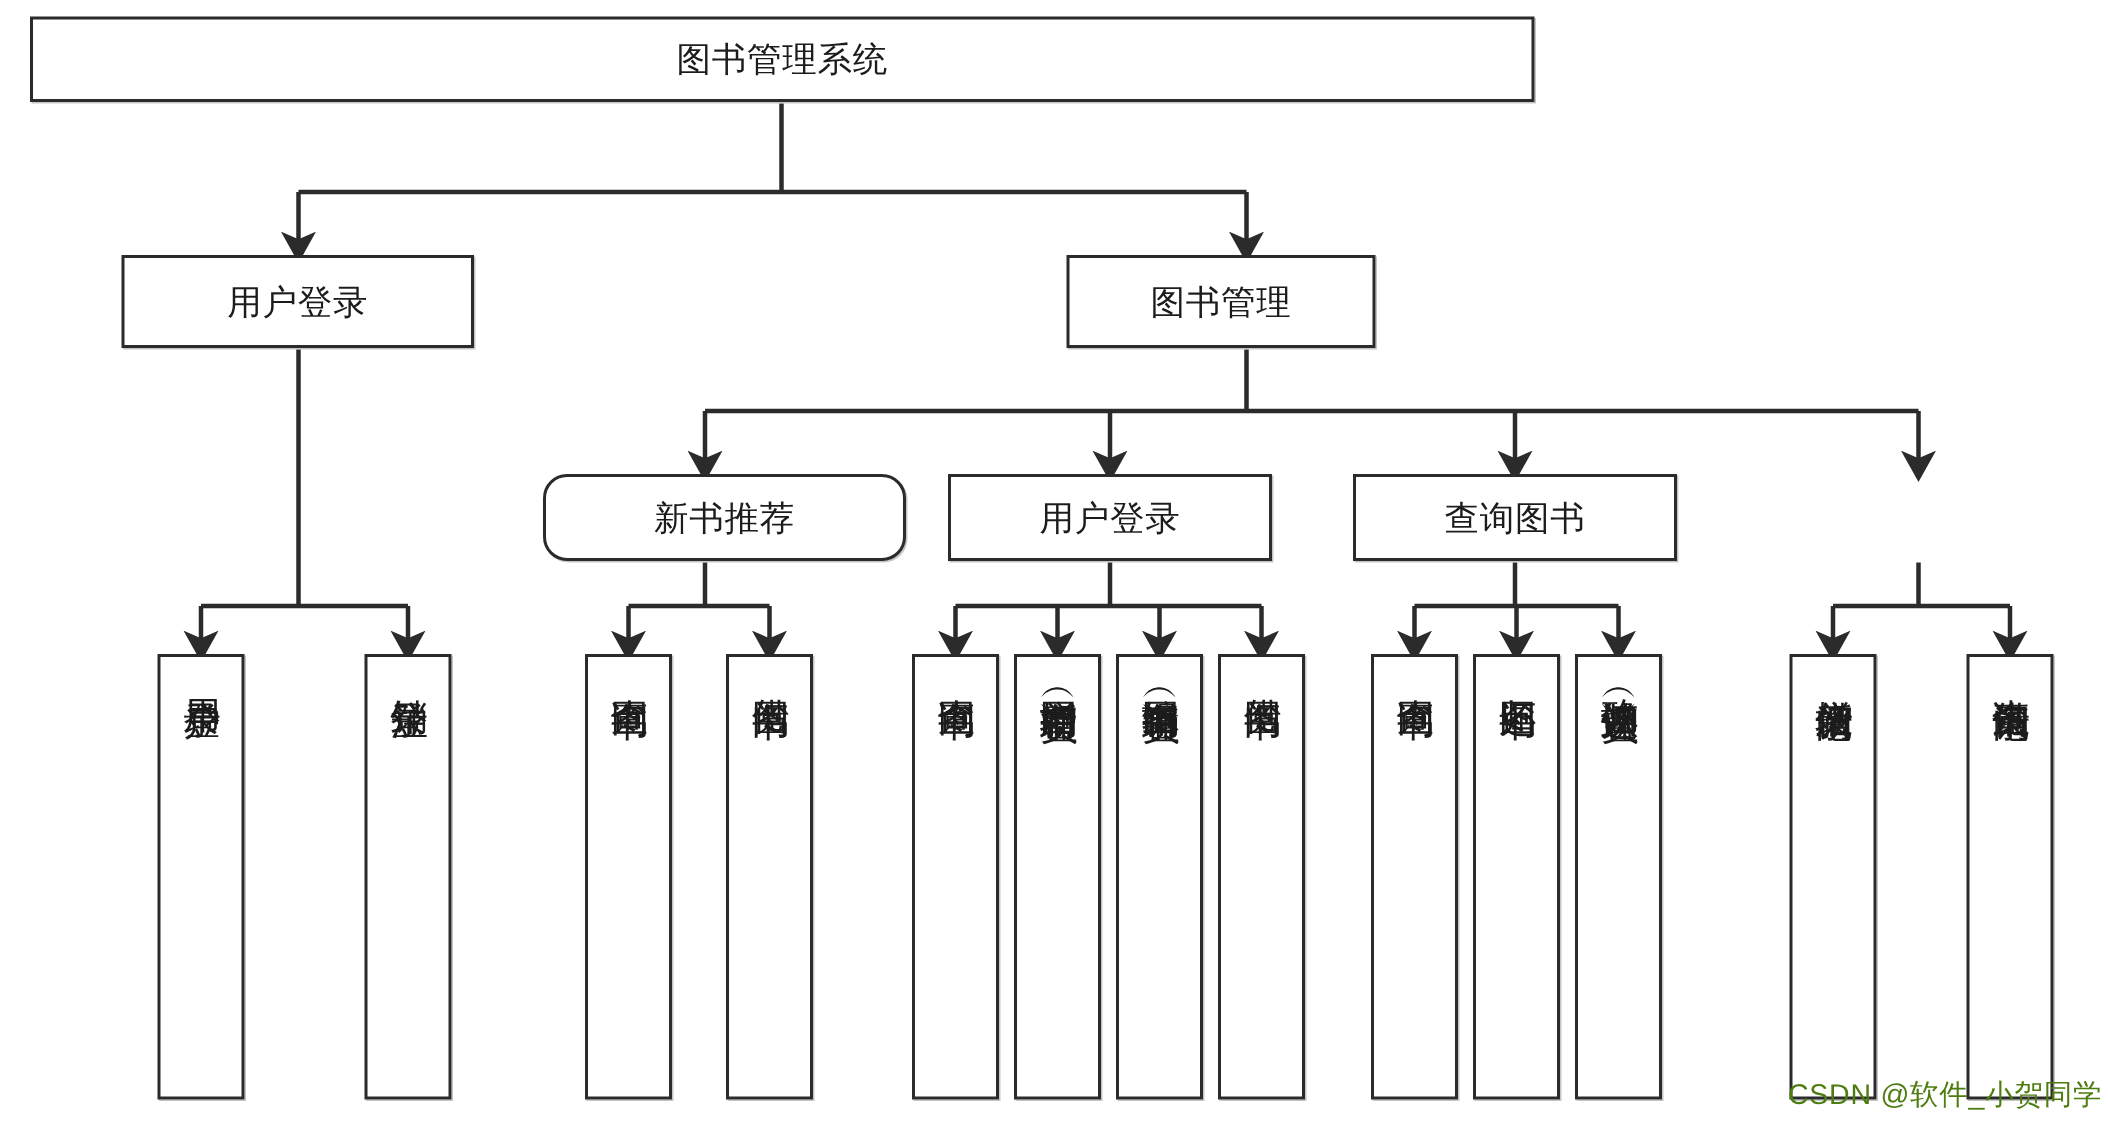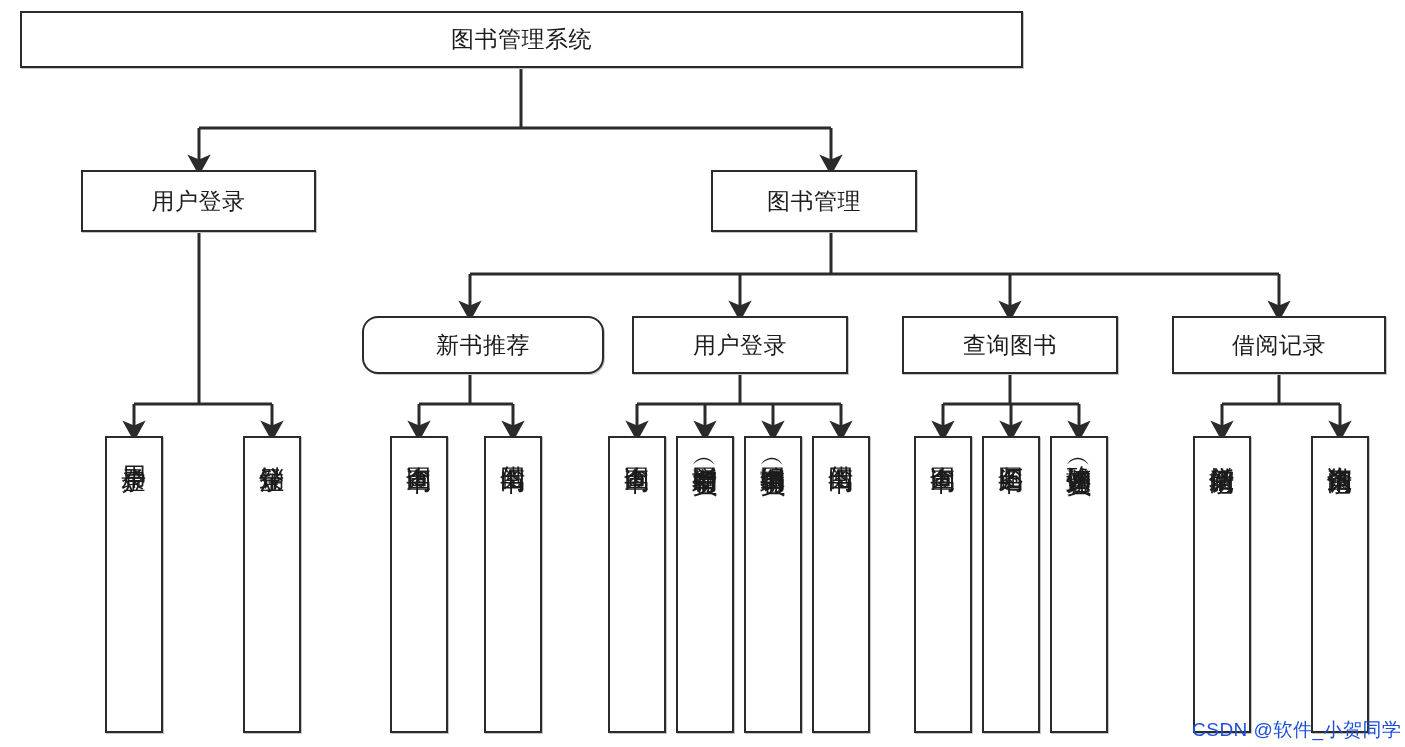"借阅记录" div.node { html: <div> <span>借阅记录</span> </div> -> none }
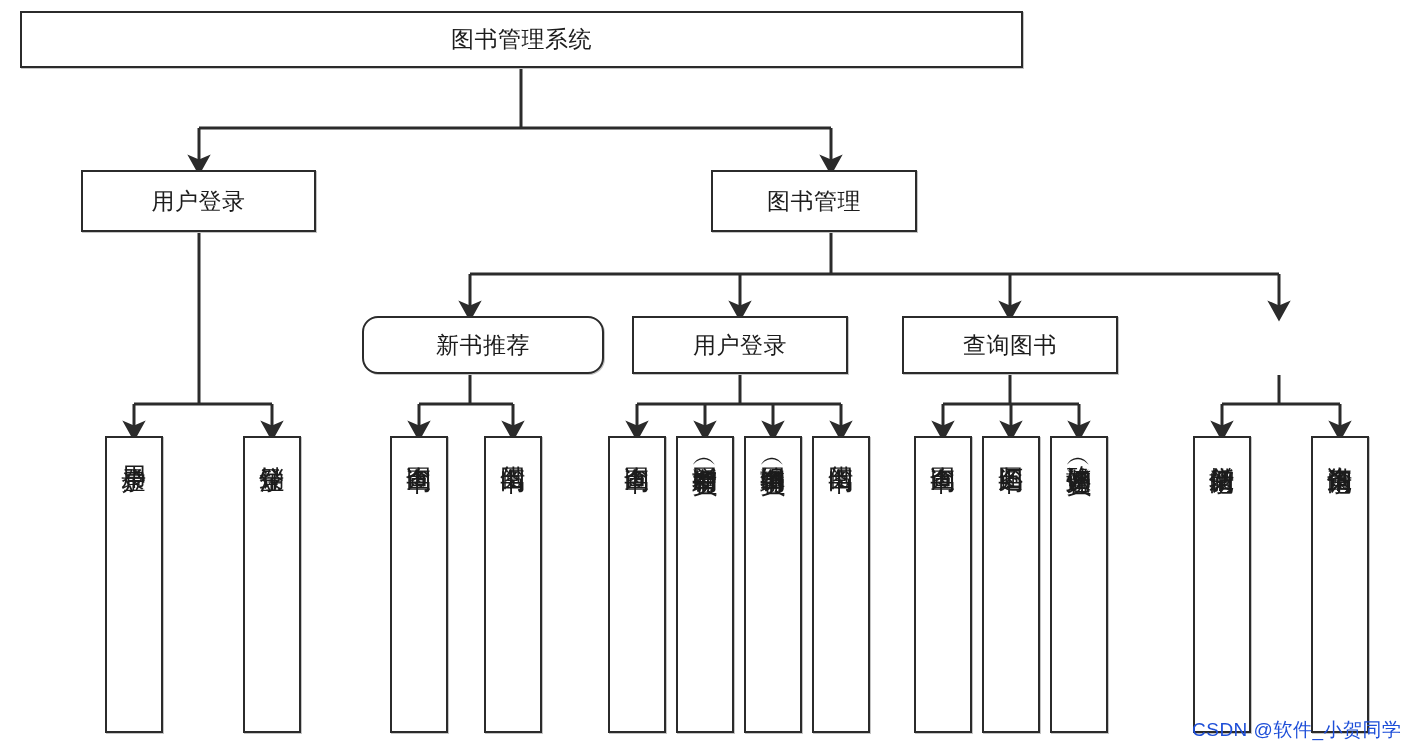"CSDN @软件_小贺同学" .watermark { color: #1d4ed8 -> #4d7c0f }
